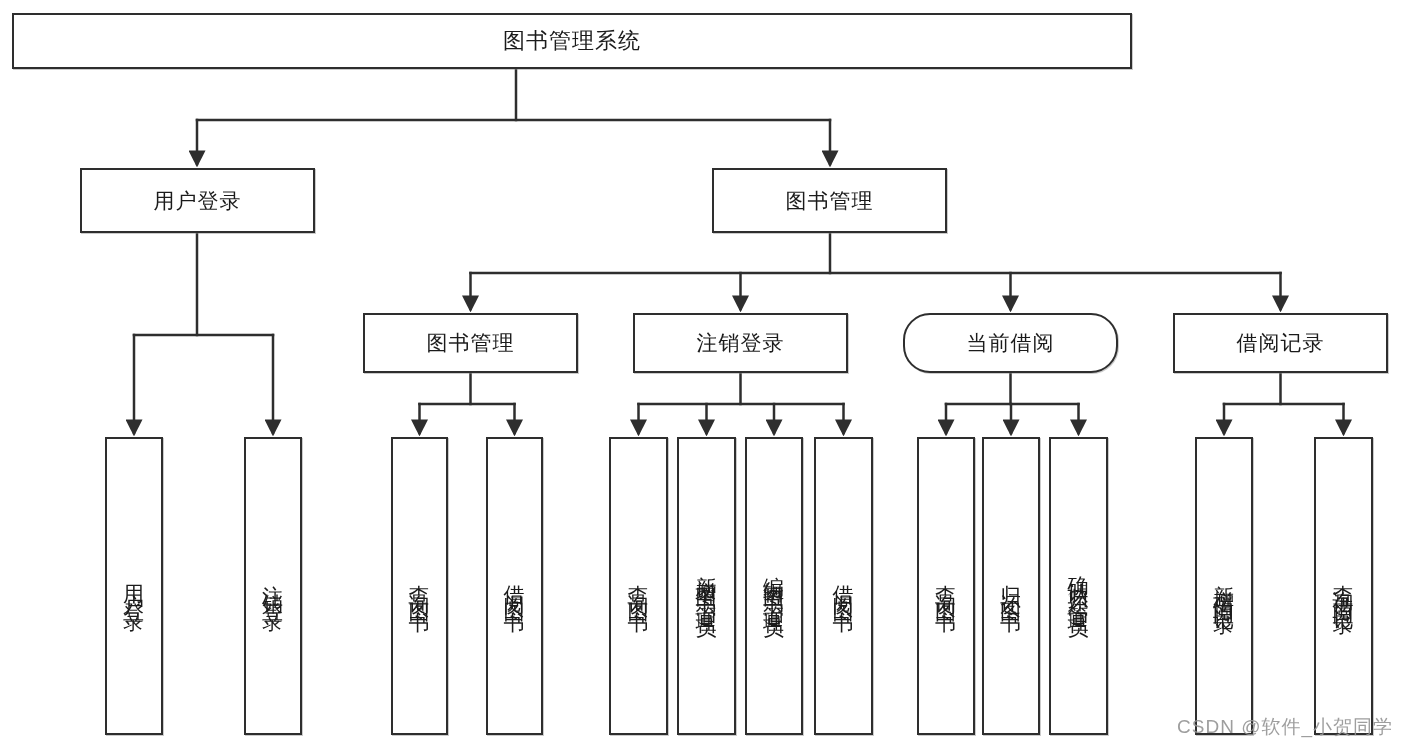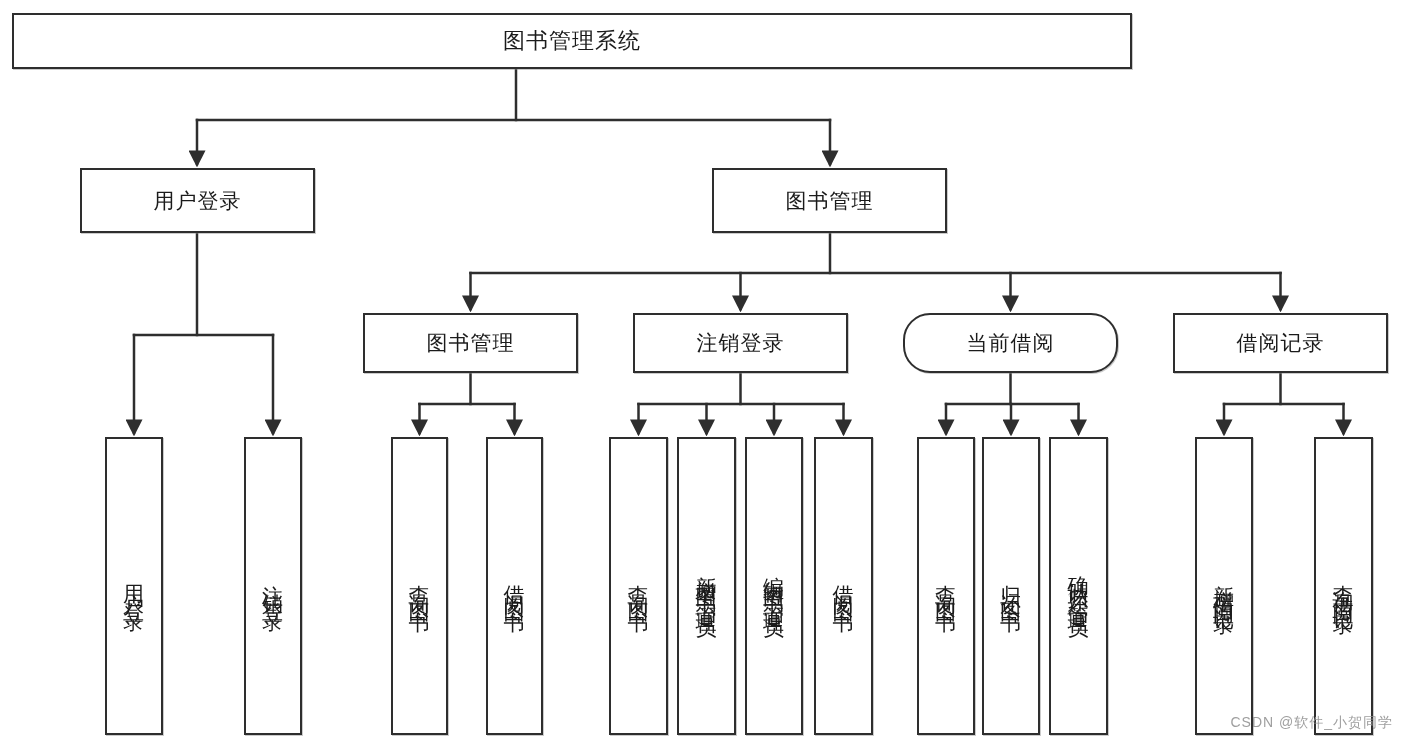"CSDN @软件_小贺同学" #watermark { font-size: 14px -> 19px }
